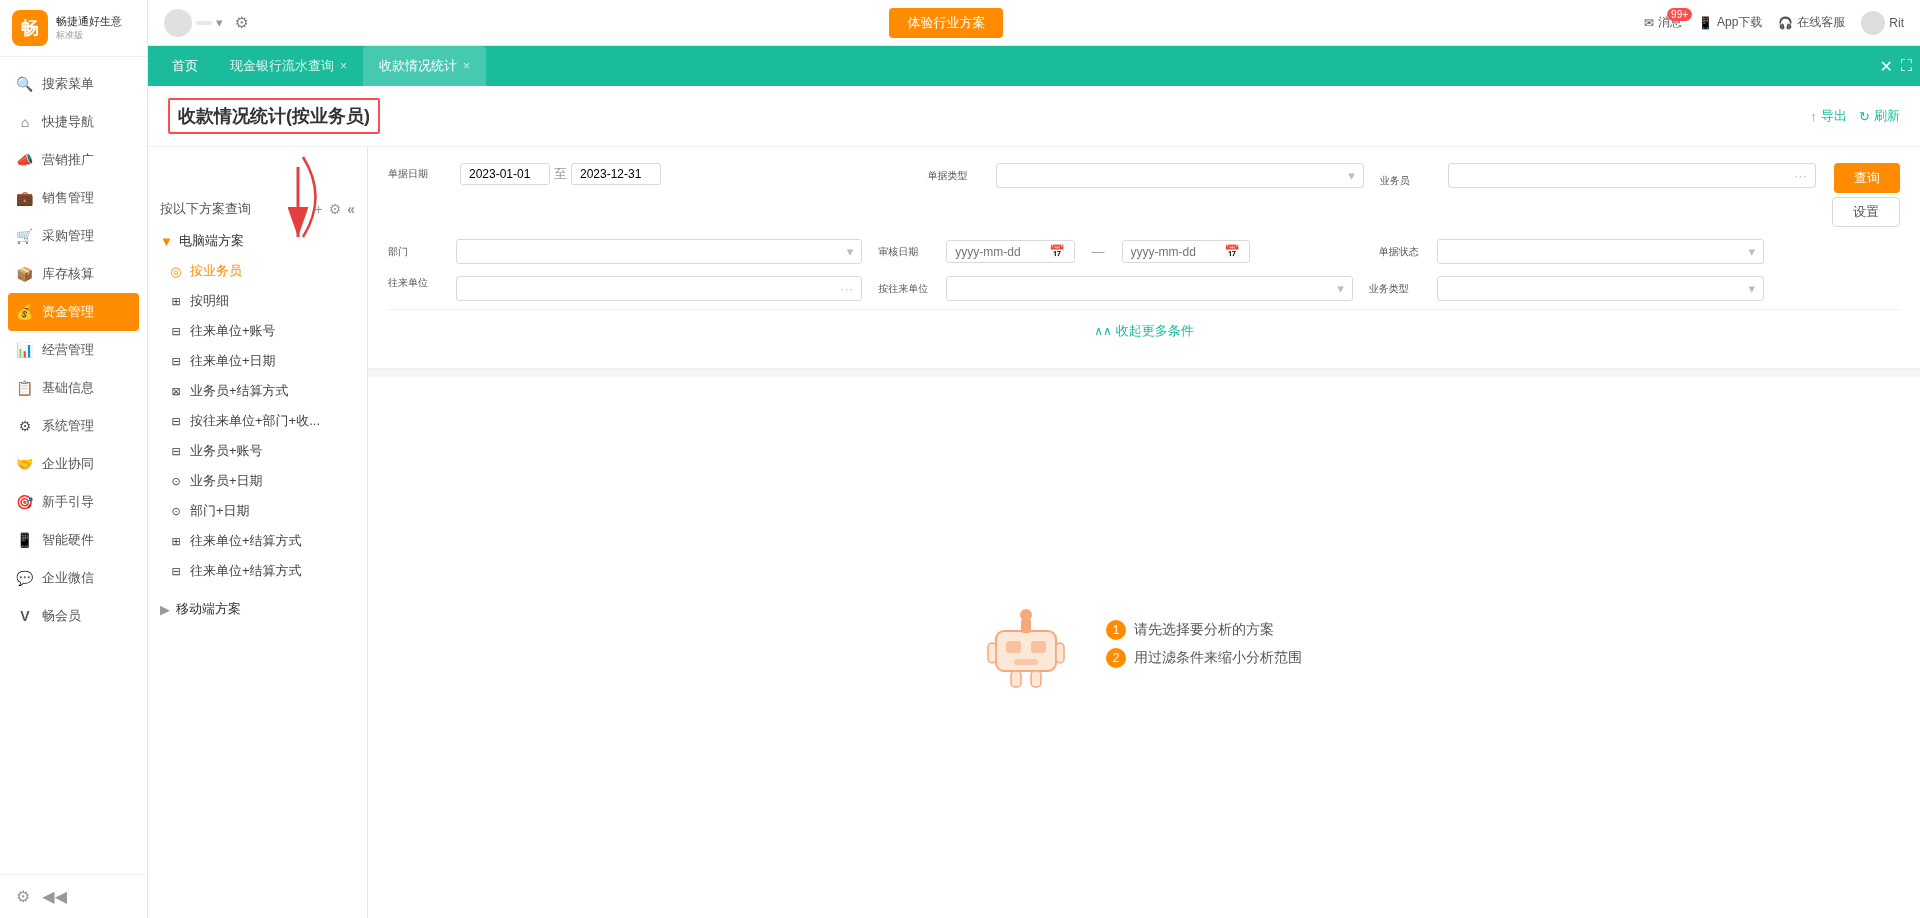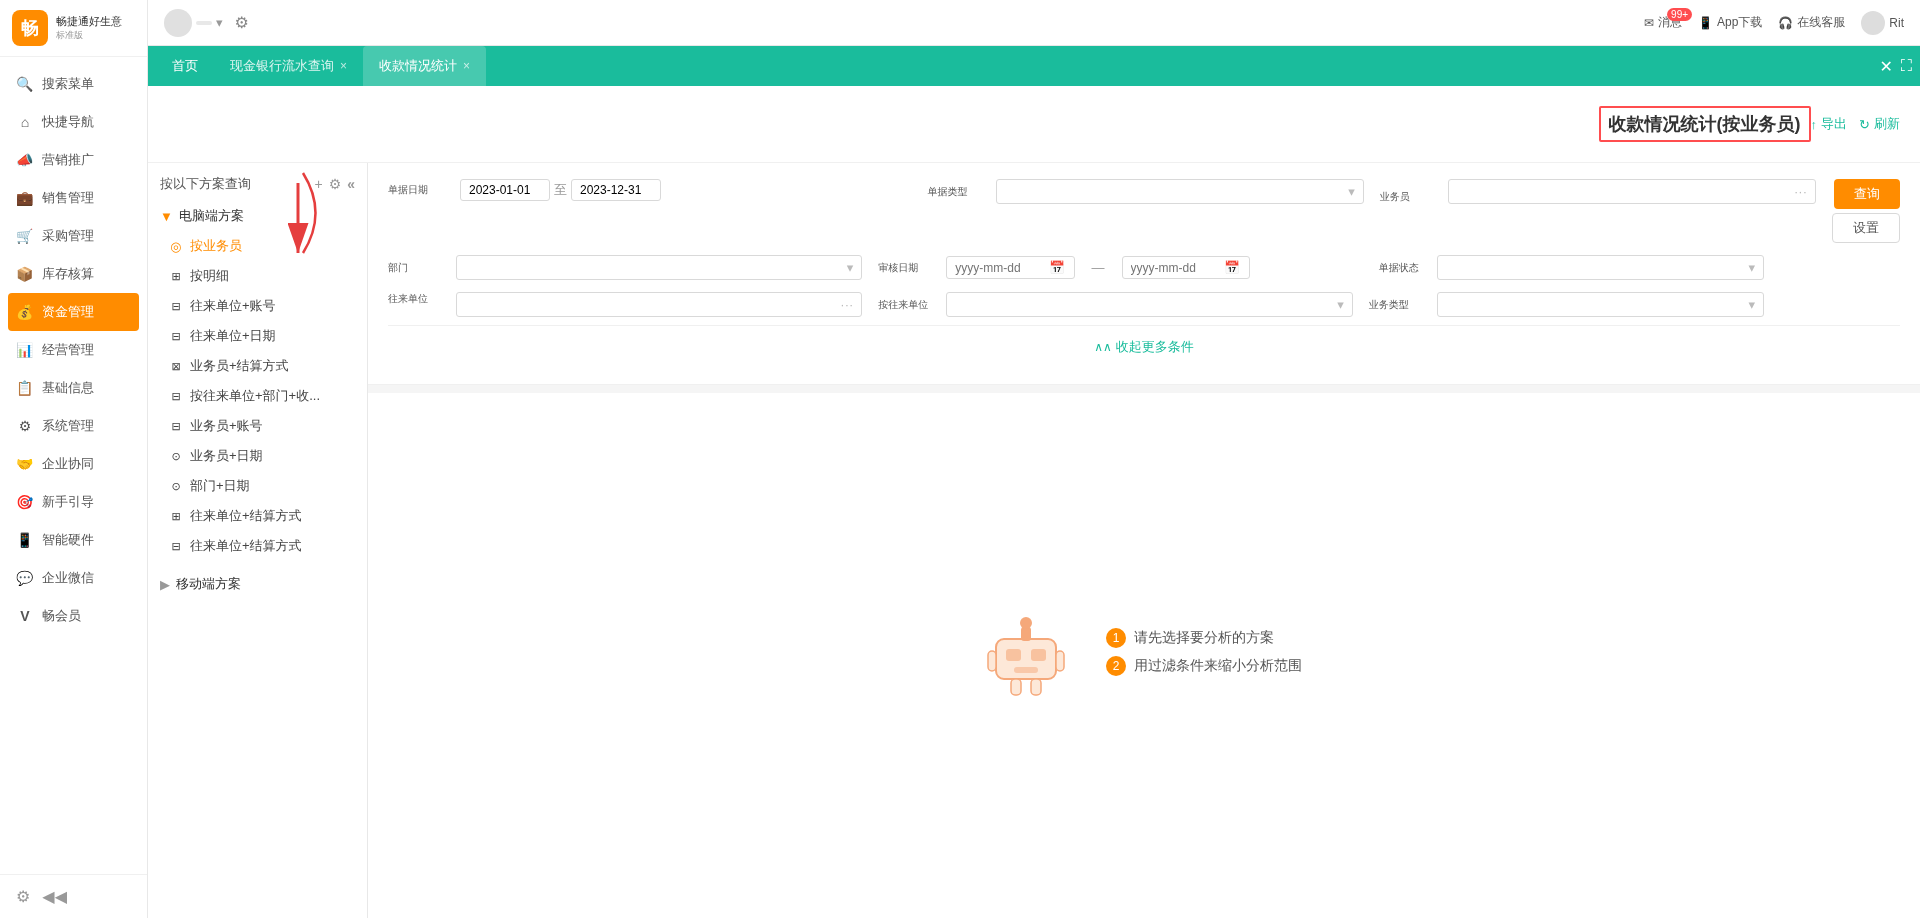"体验行业方案" div.topbar-center { html: none -> <div> <button>体验行业方案</button> </div> }
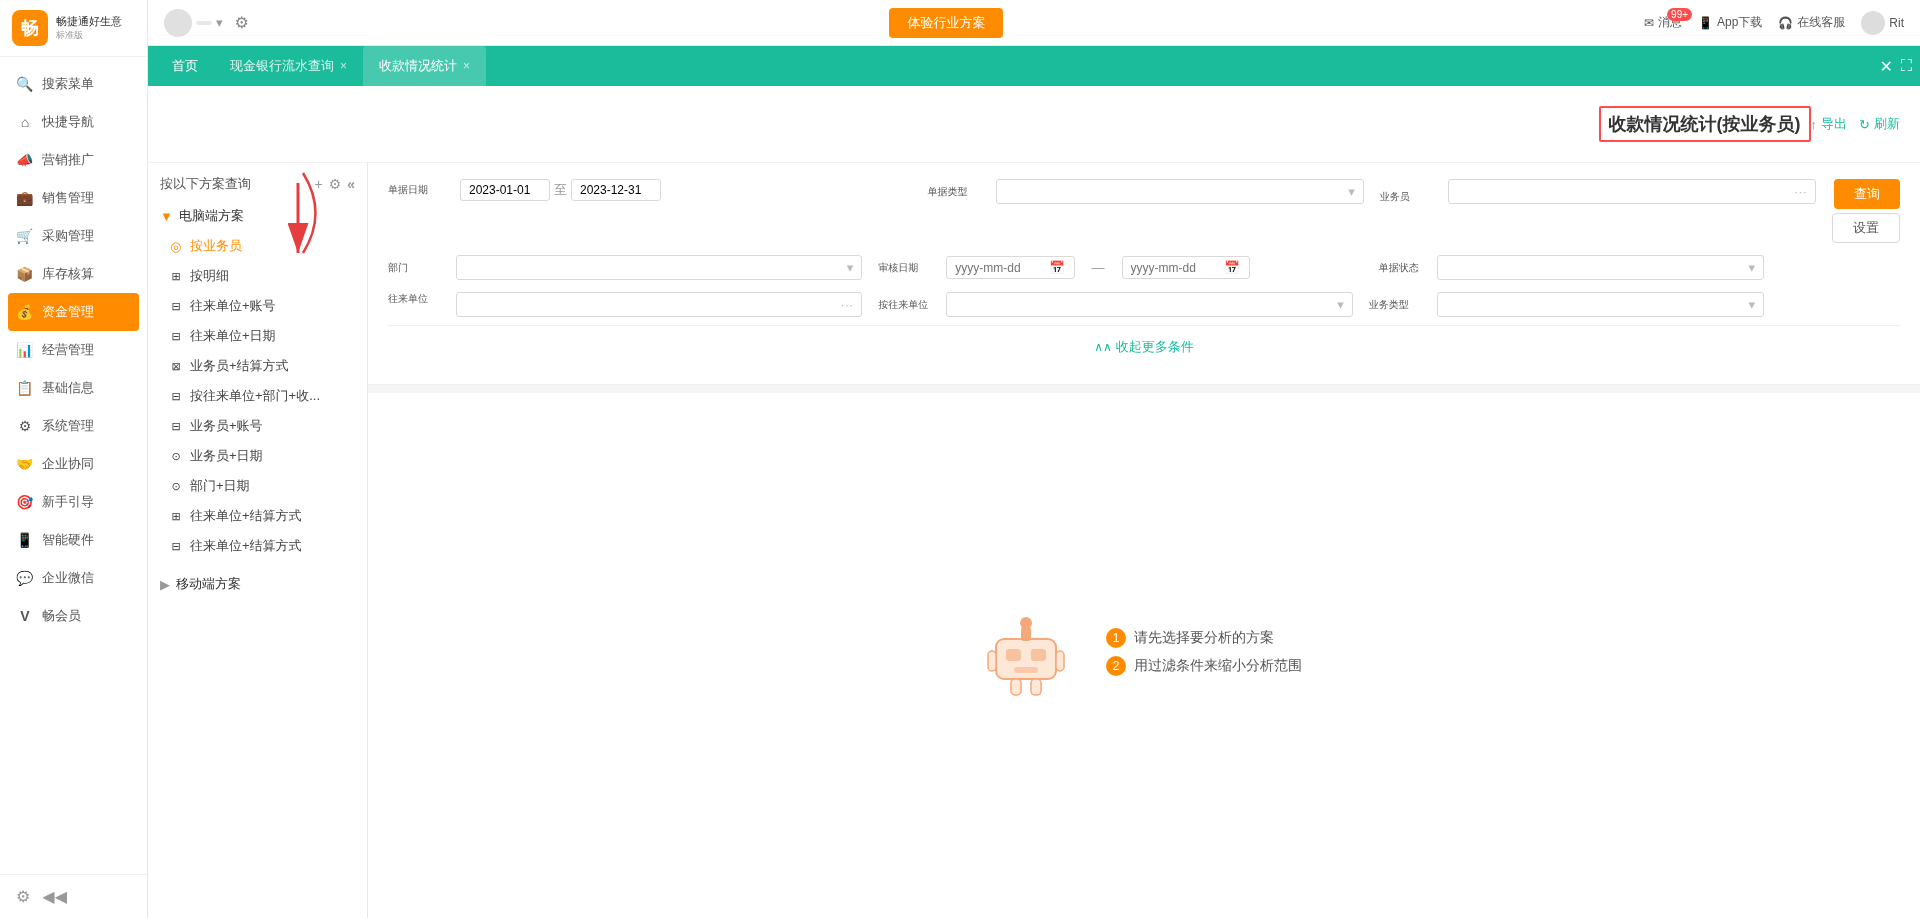"收款情况统计(按业务员)" .page-header { justify-content: flex-end -> space-between; padding: 20px 20px -> 12px 20px }
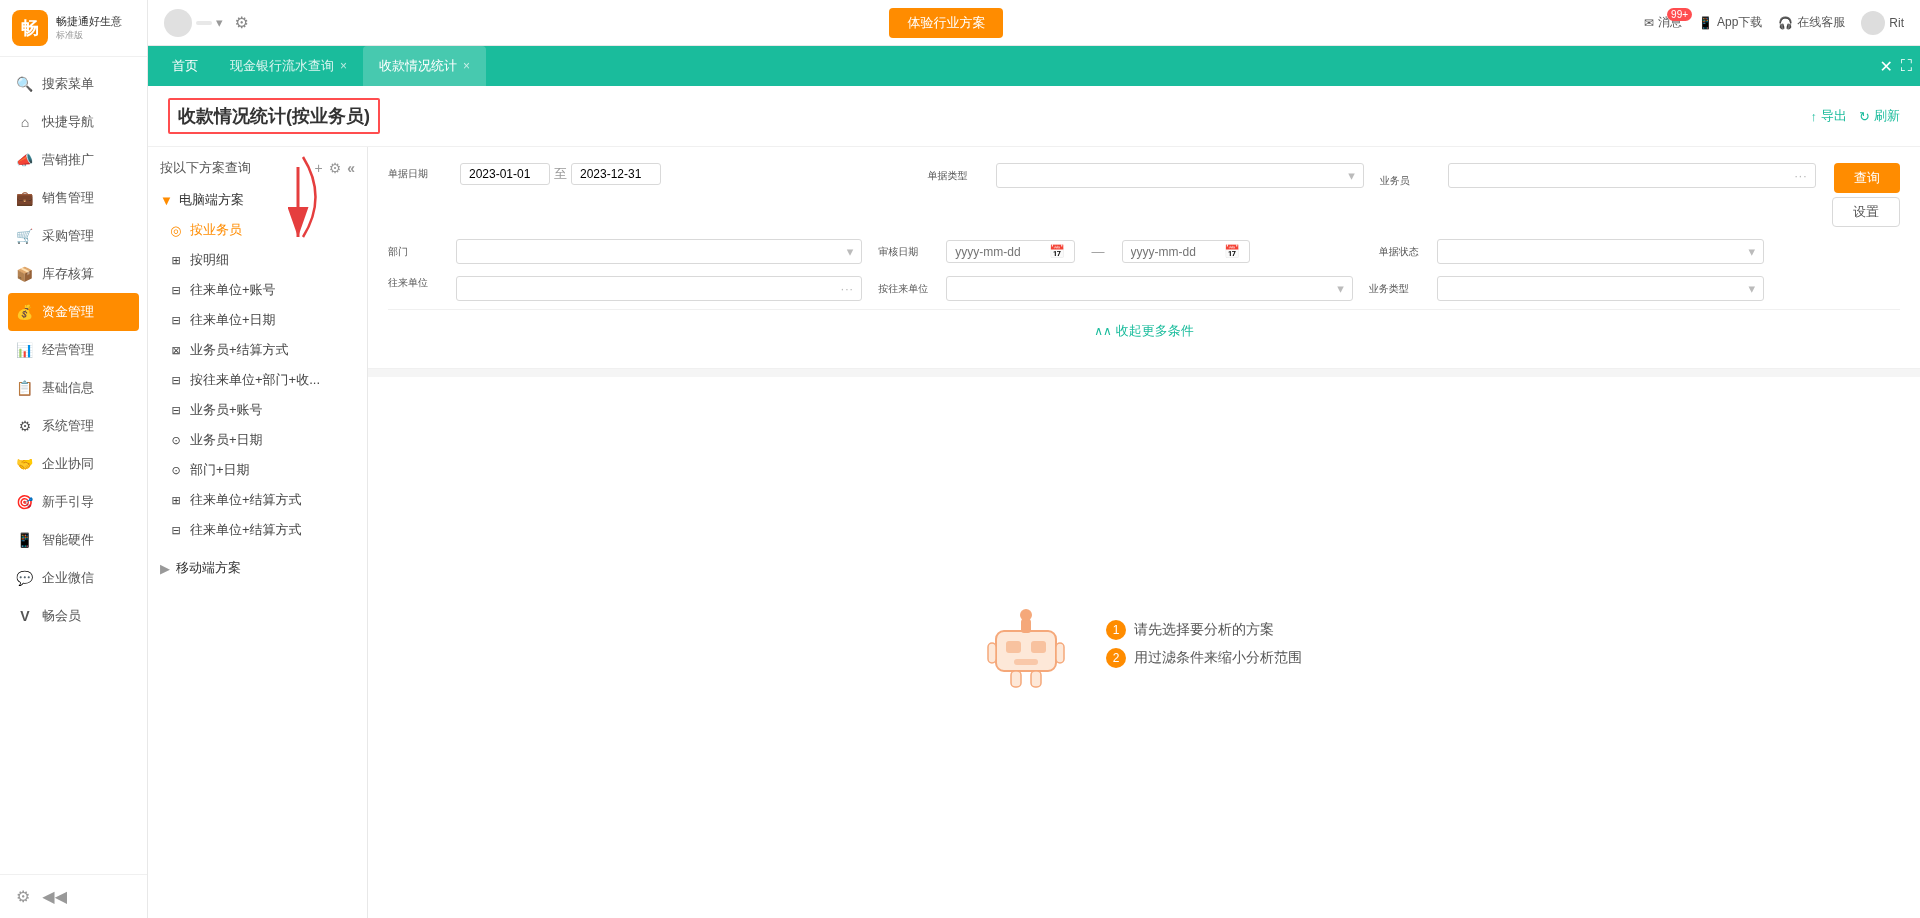"按以下方案查询" .panel-header { margin-top: none -> 41px }
